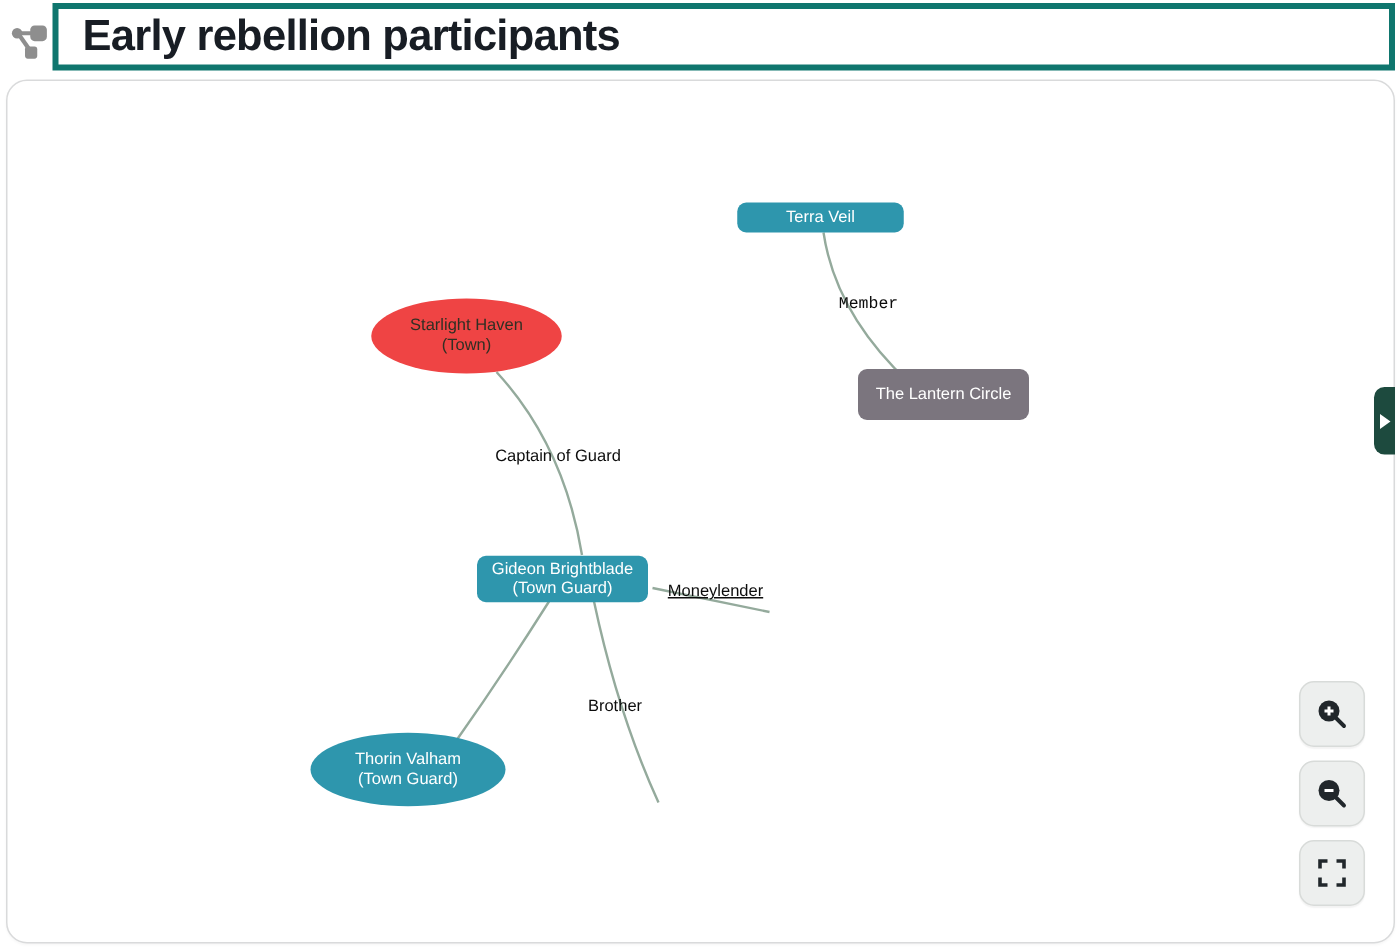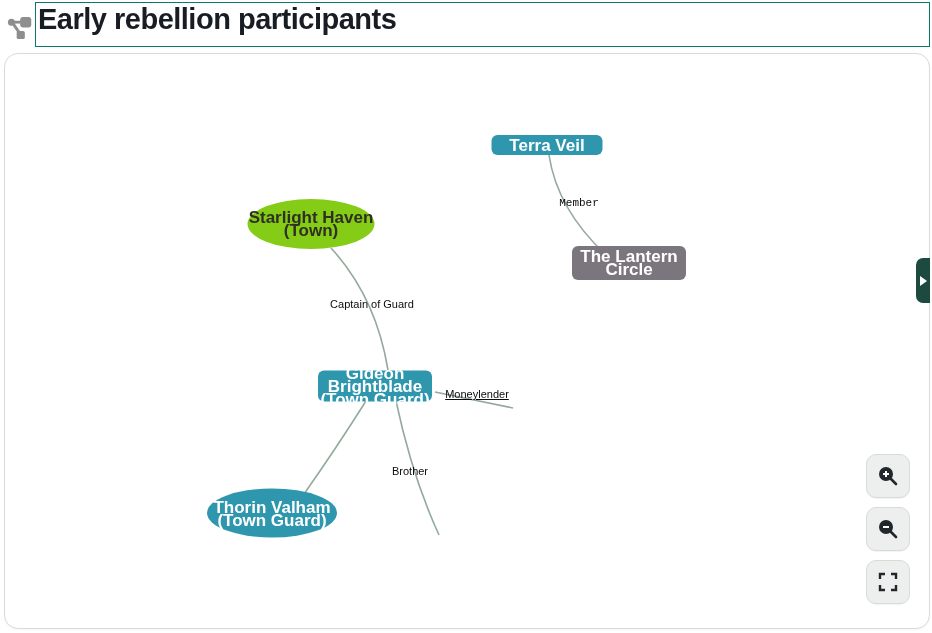"Early rebellion participants" .title-box { align-items: flex-start -> center; border: 1px solid #0f766e -> 4px solid #0f766e; padding-left: 2px -> 16px }
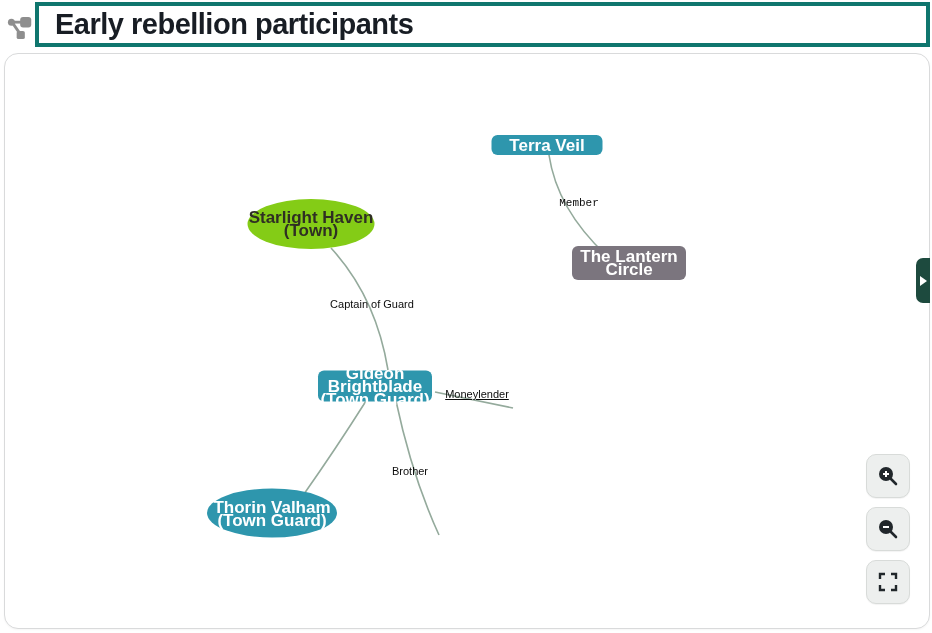"Terra Veil" .node { font-size: 17px -> 11px; font-weight: bold -> normal }
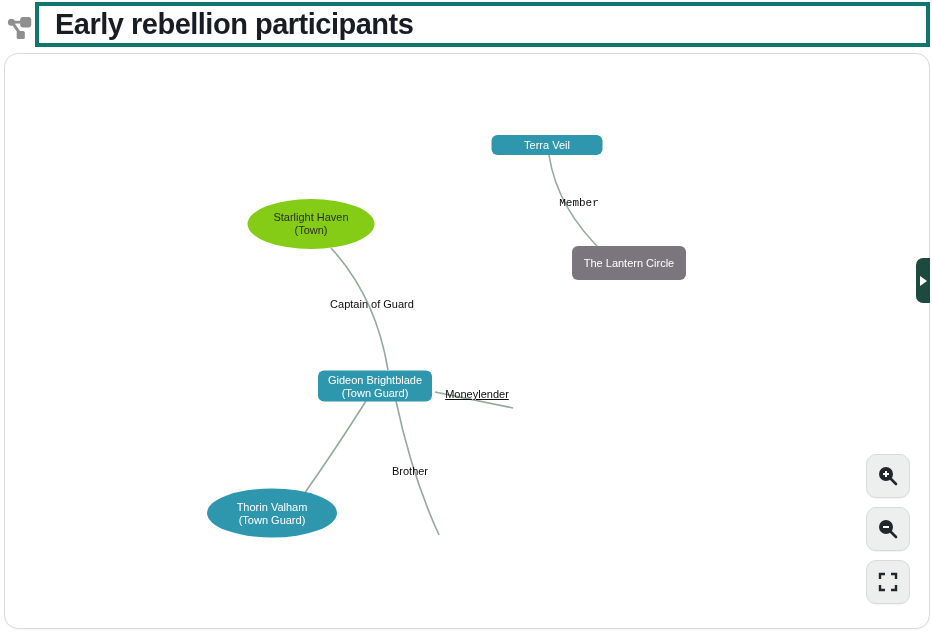"Starlight Haven" .khaki { background: #84cc16 -> #ef4444 }
